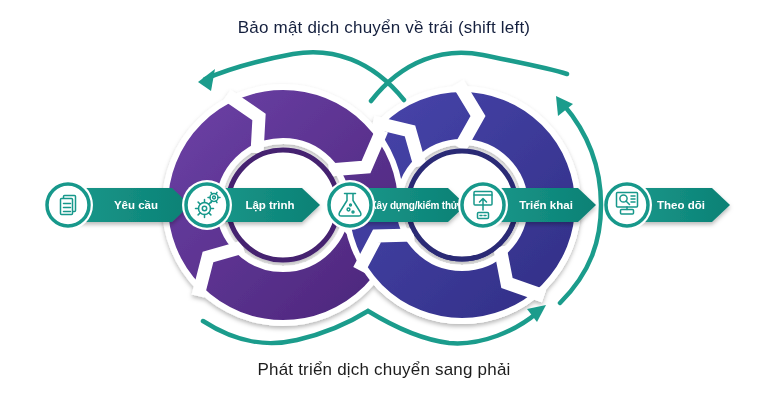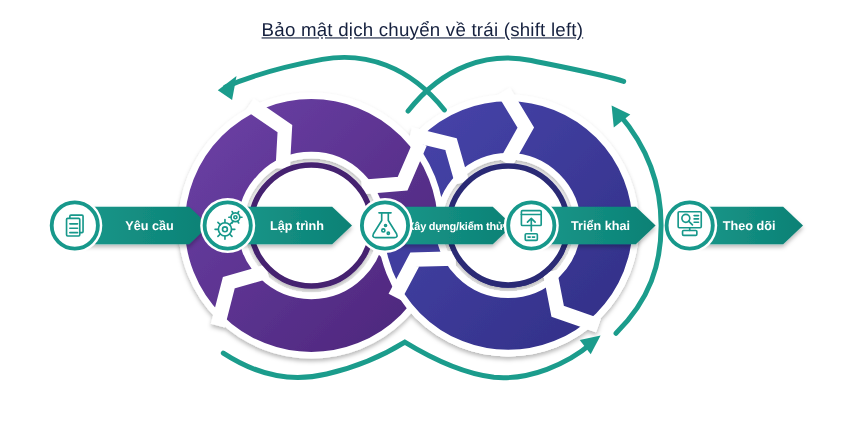"Bảo mật dịch chuyển về" .title.top { text-decoration: underline -> none }
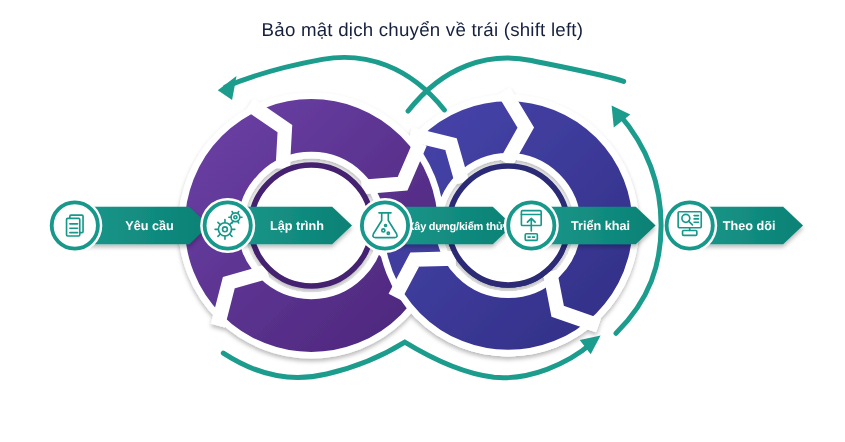"Phát triển dịch chuyển sang" div.title { html: none -> <div>Phát triển dịch chuyển sang phải</div> }
